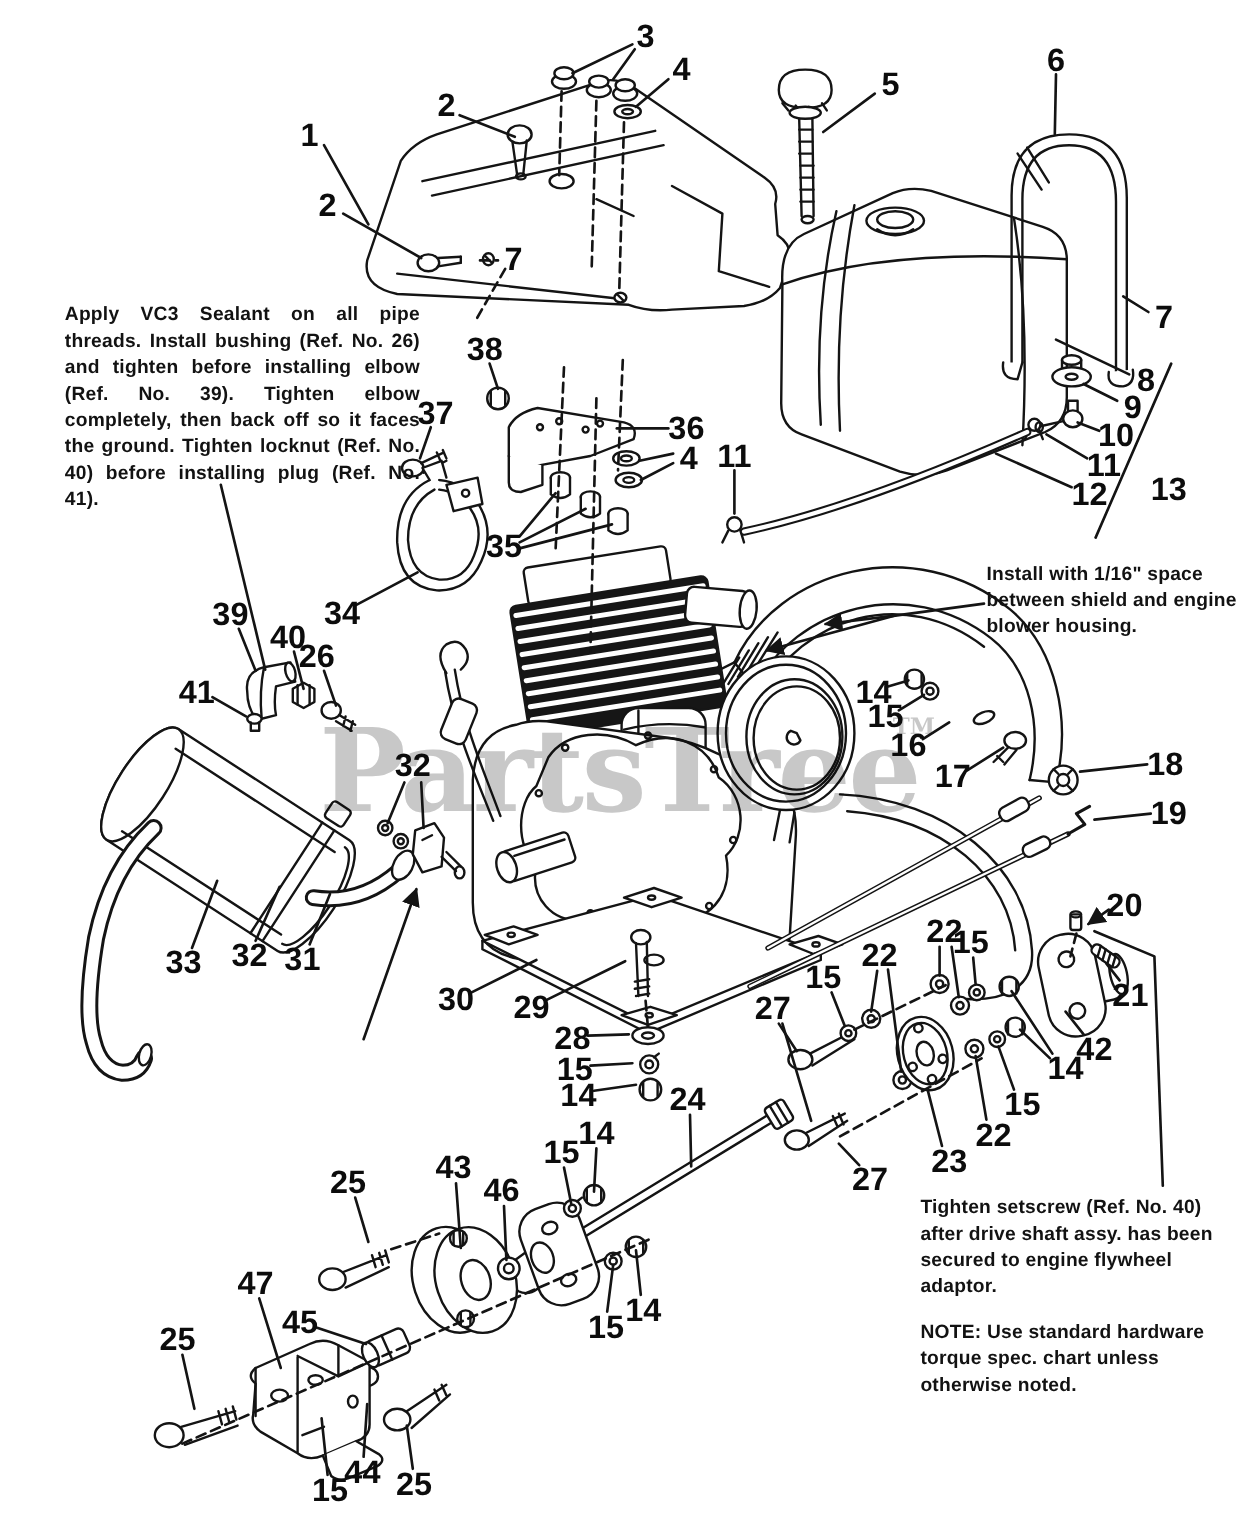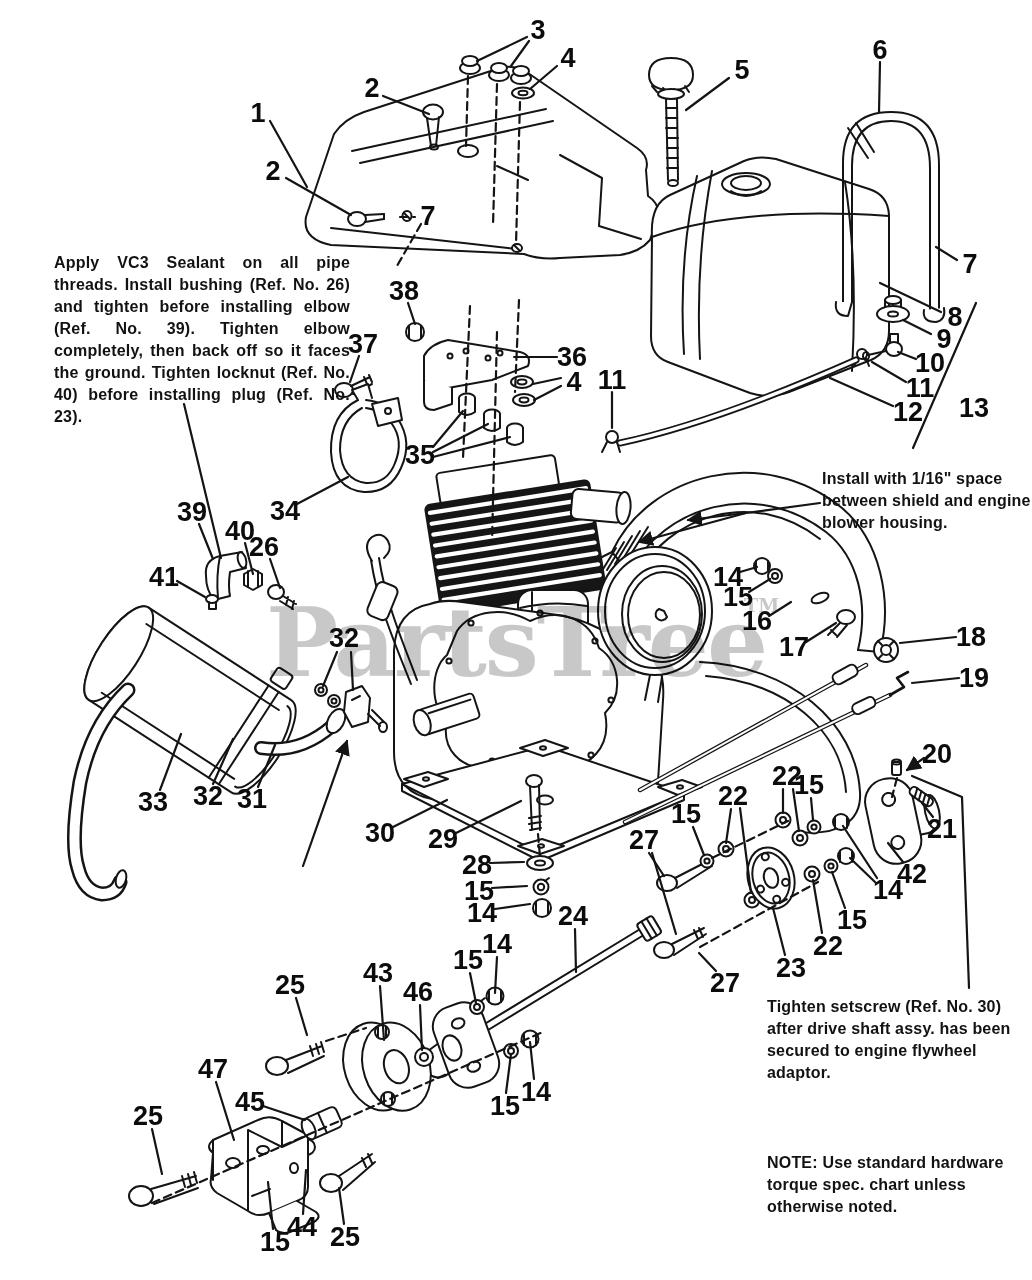"Apply VC3 Sealant on all" div.note { text: 23 -> 41 }
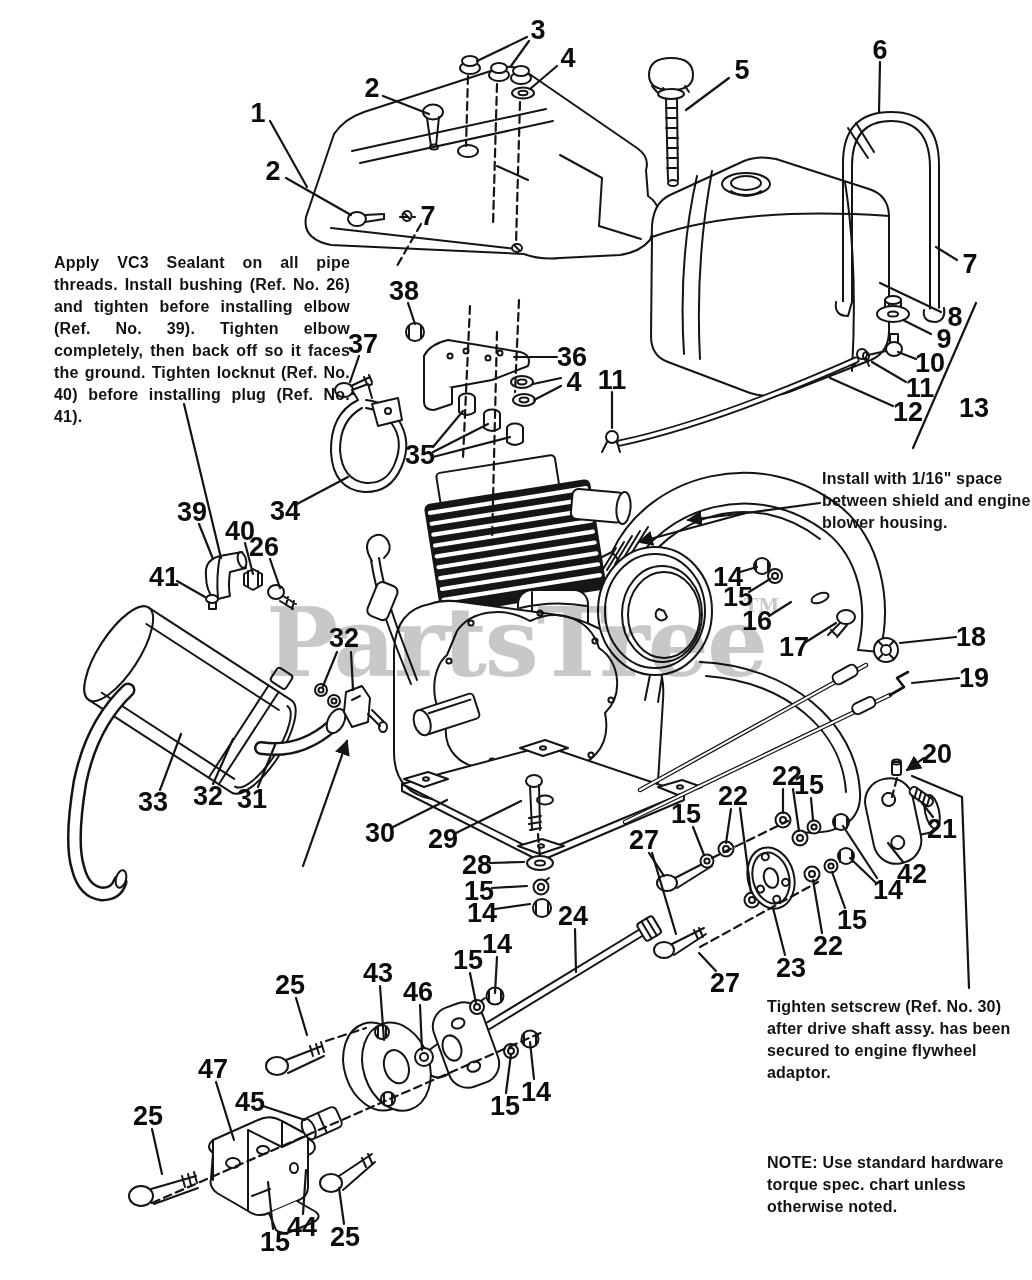"Tighten setscrew (Ref. No. 30)" div.note { text: 30 -> 40 }
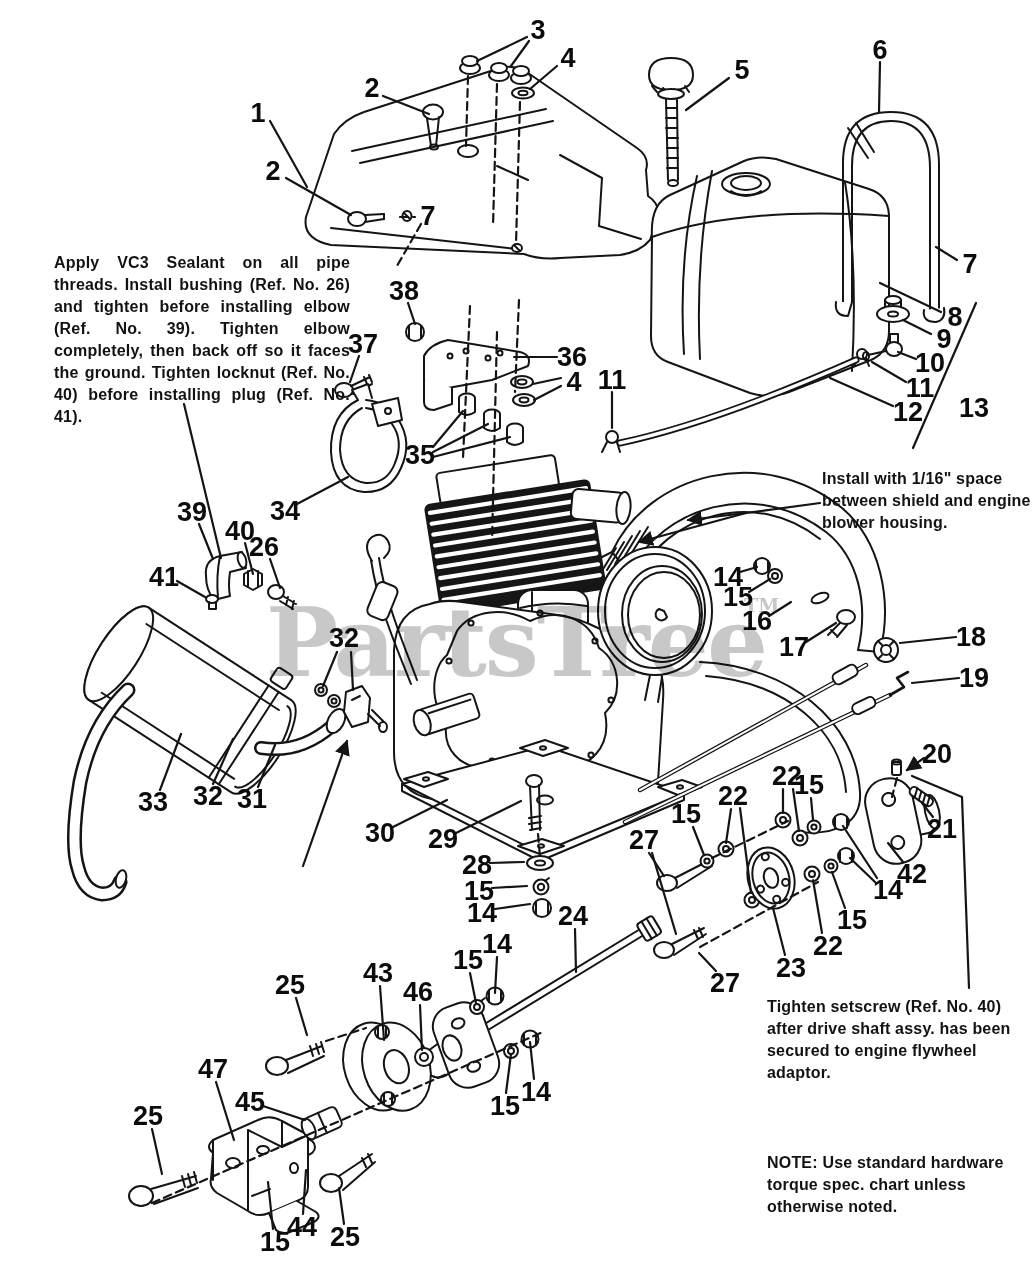"NOTE: Use standard hardware torque" div.note { top: 1152px -> 1100px }
